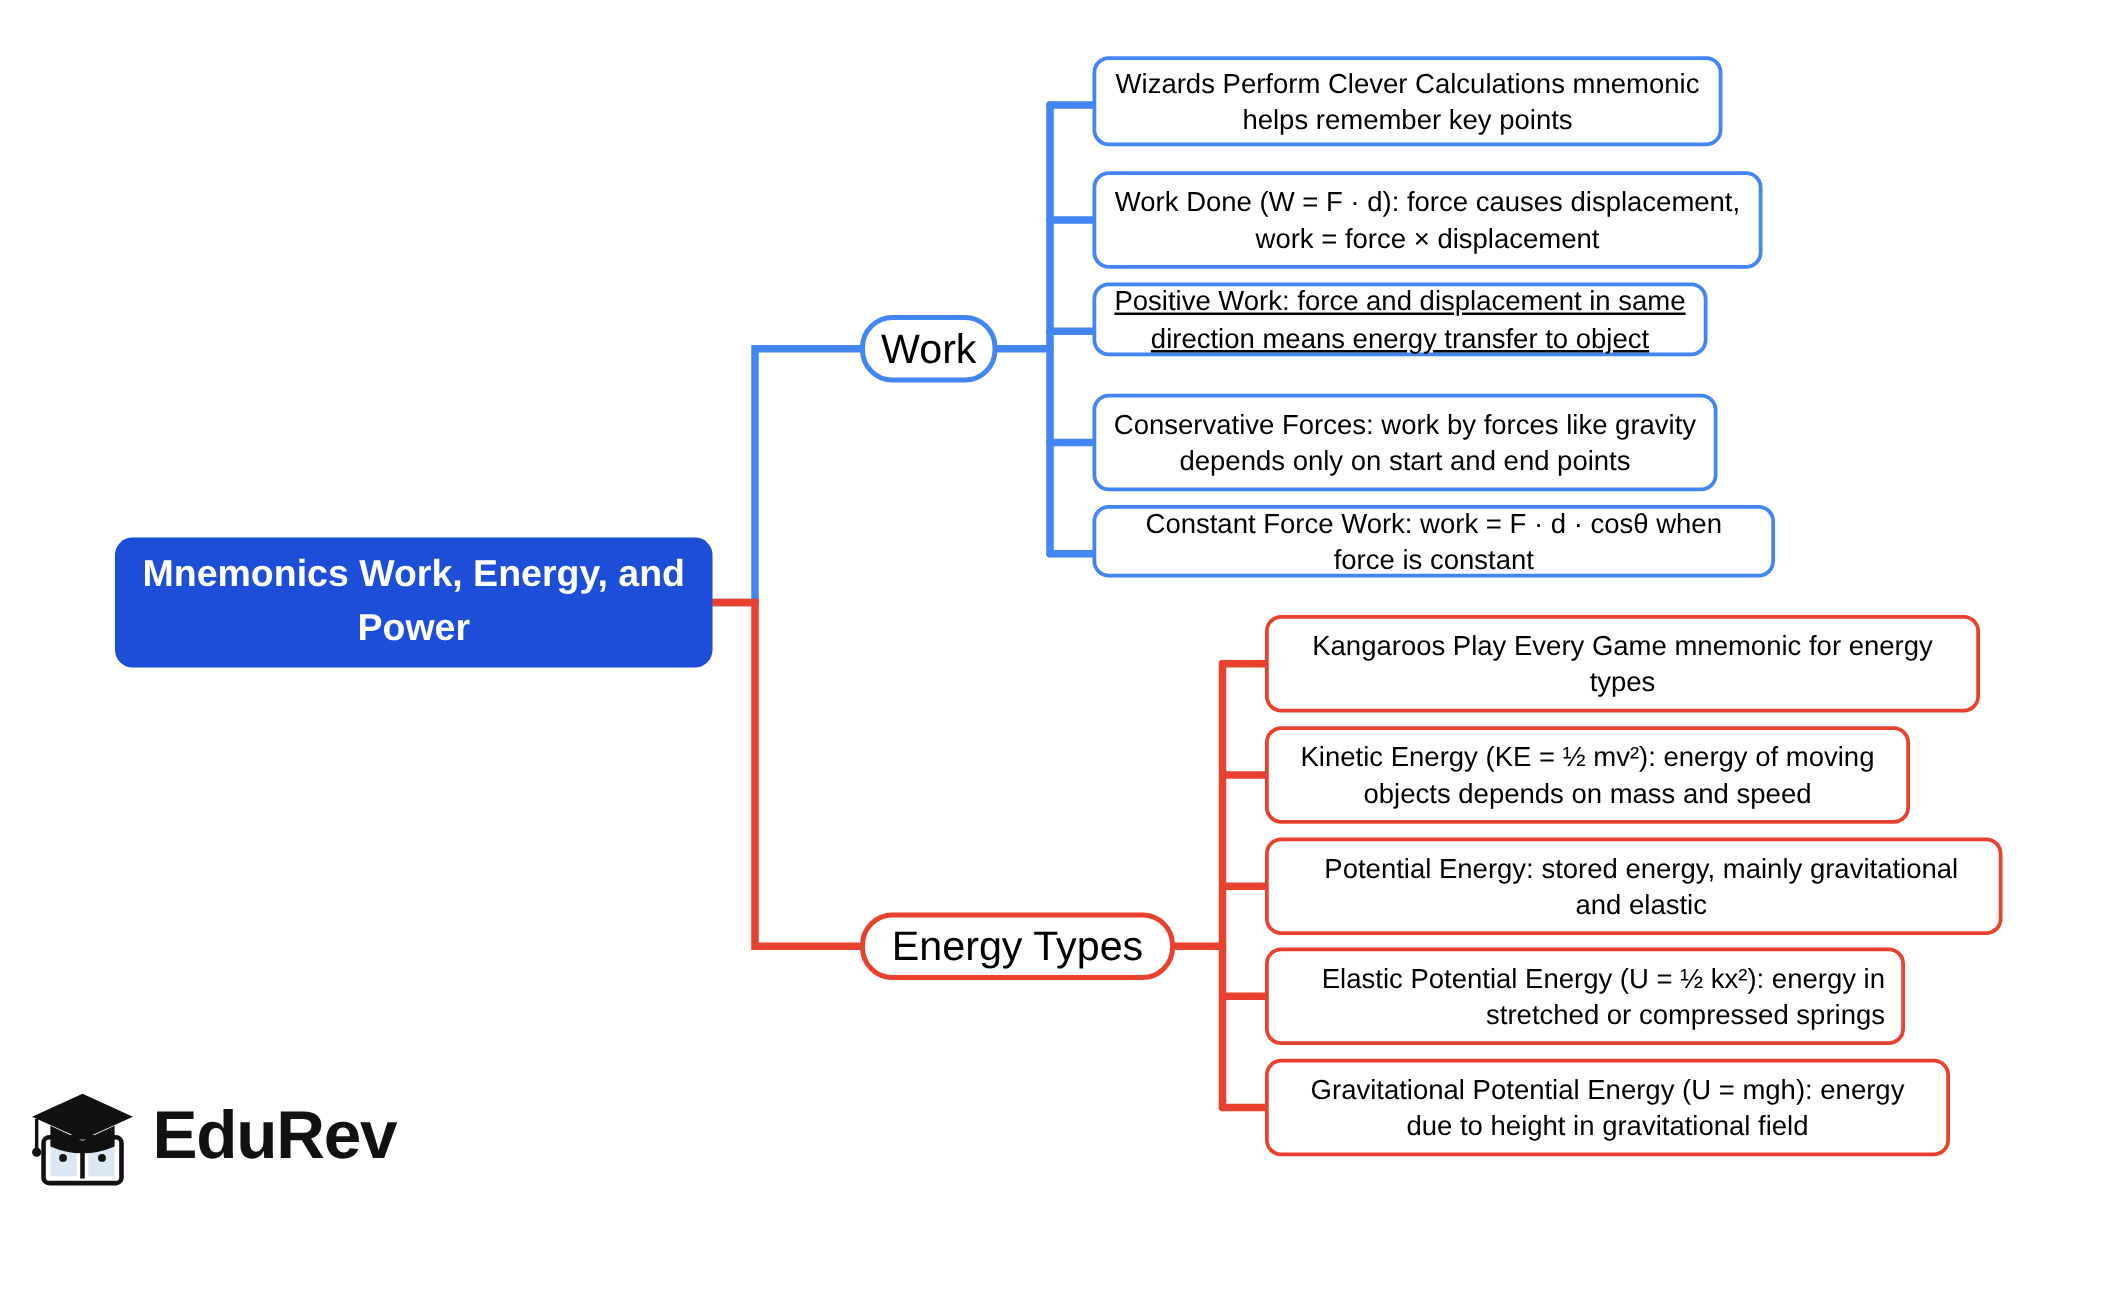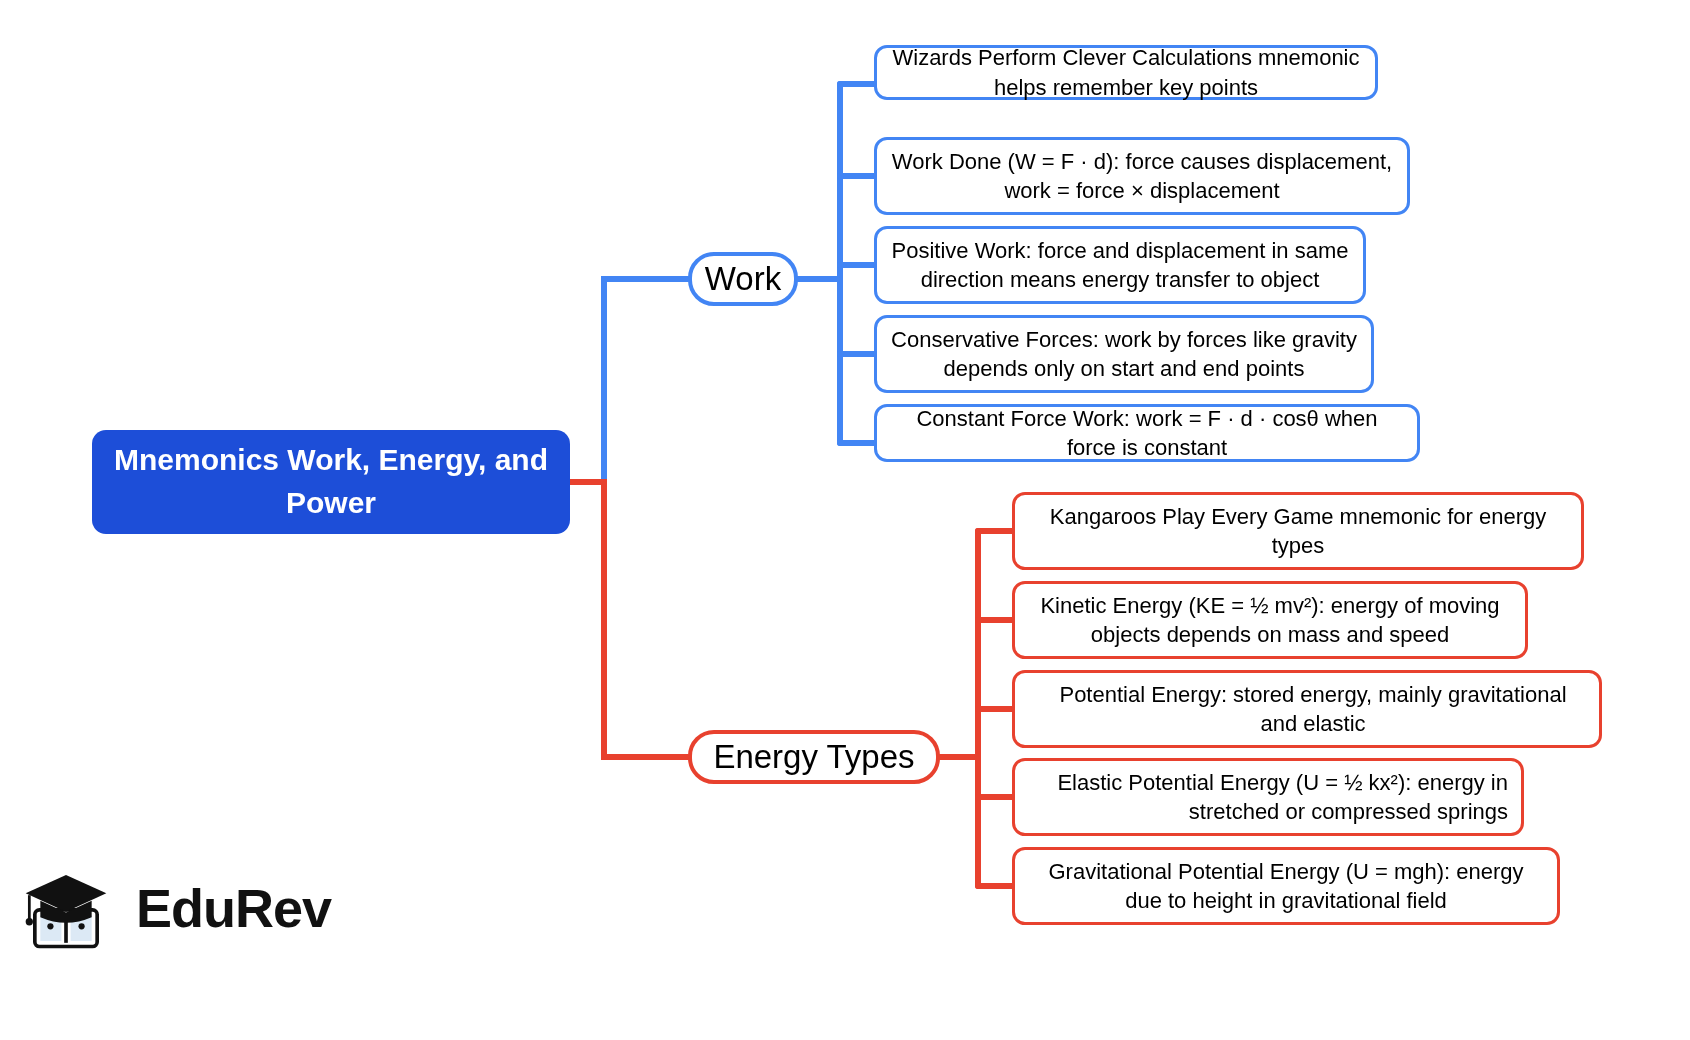"Wizards Perform Clever Calculations" .leaf-w1 { height: 55px -> 72px }
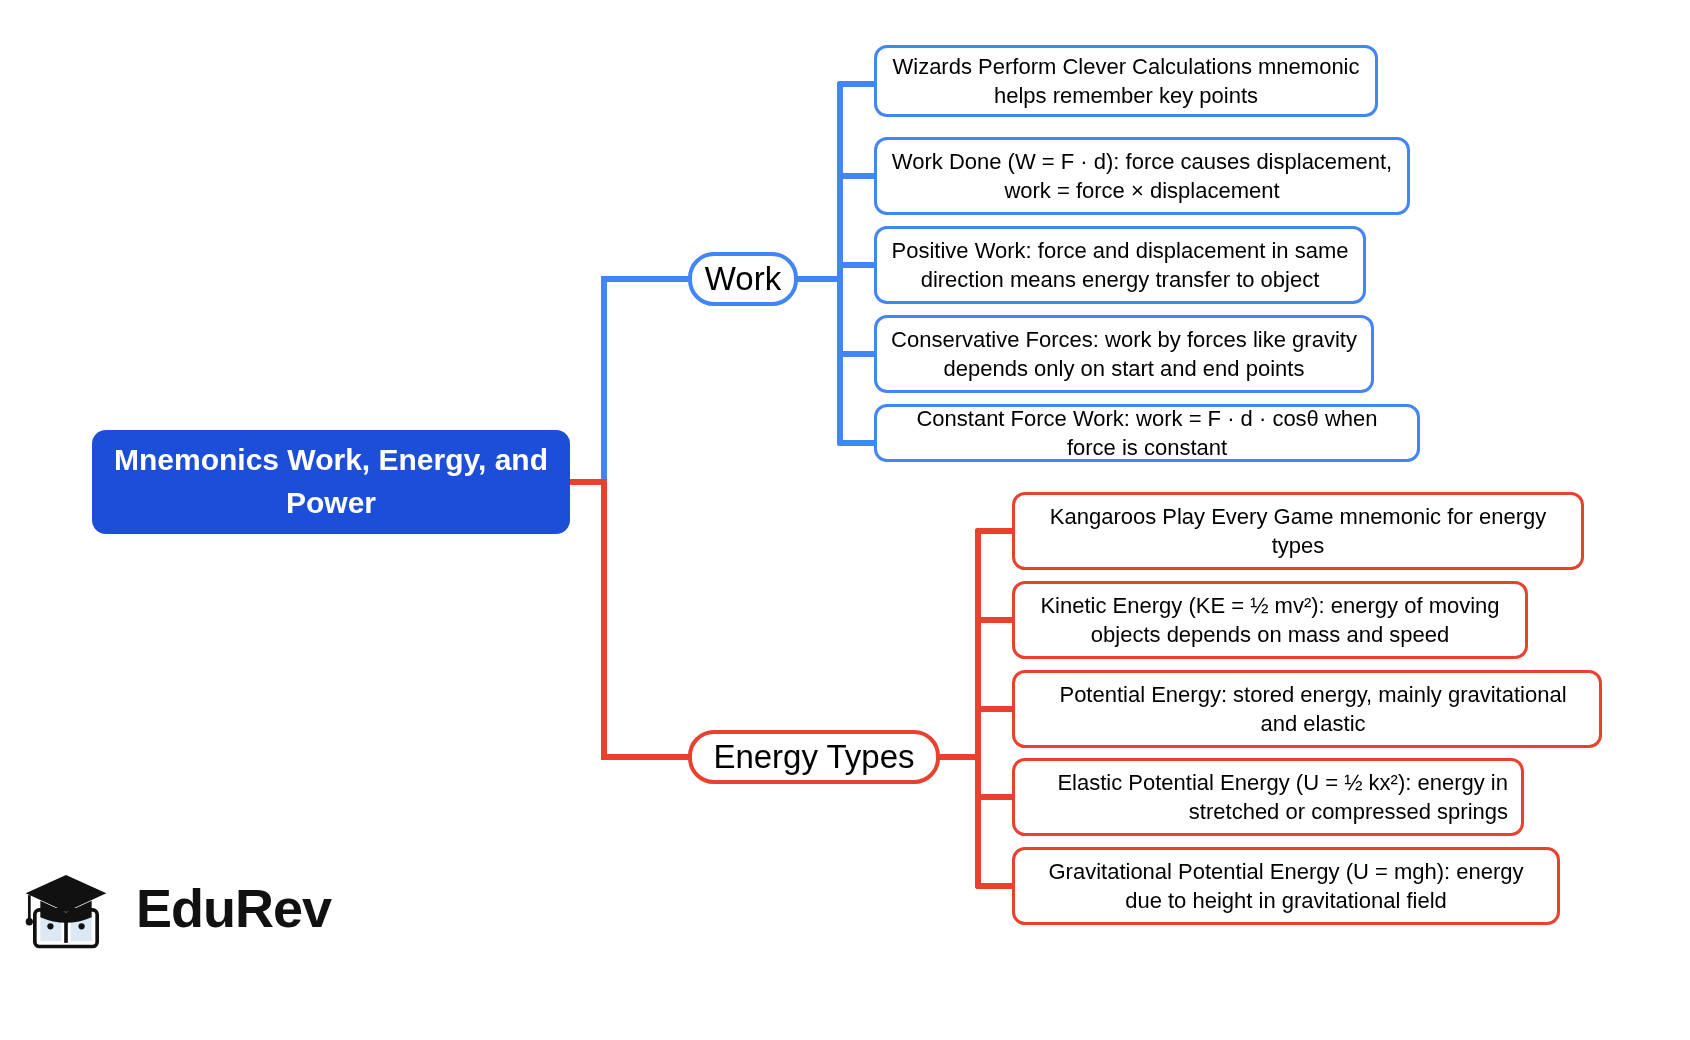"Positive Work: force and displacement" .leaf-w3 { height: 78px -> 59px; text-decoration: none -> underline }
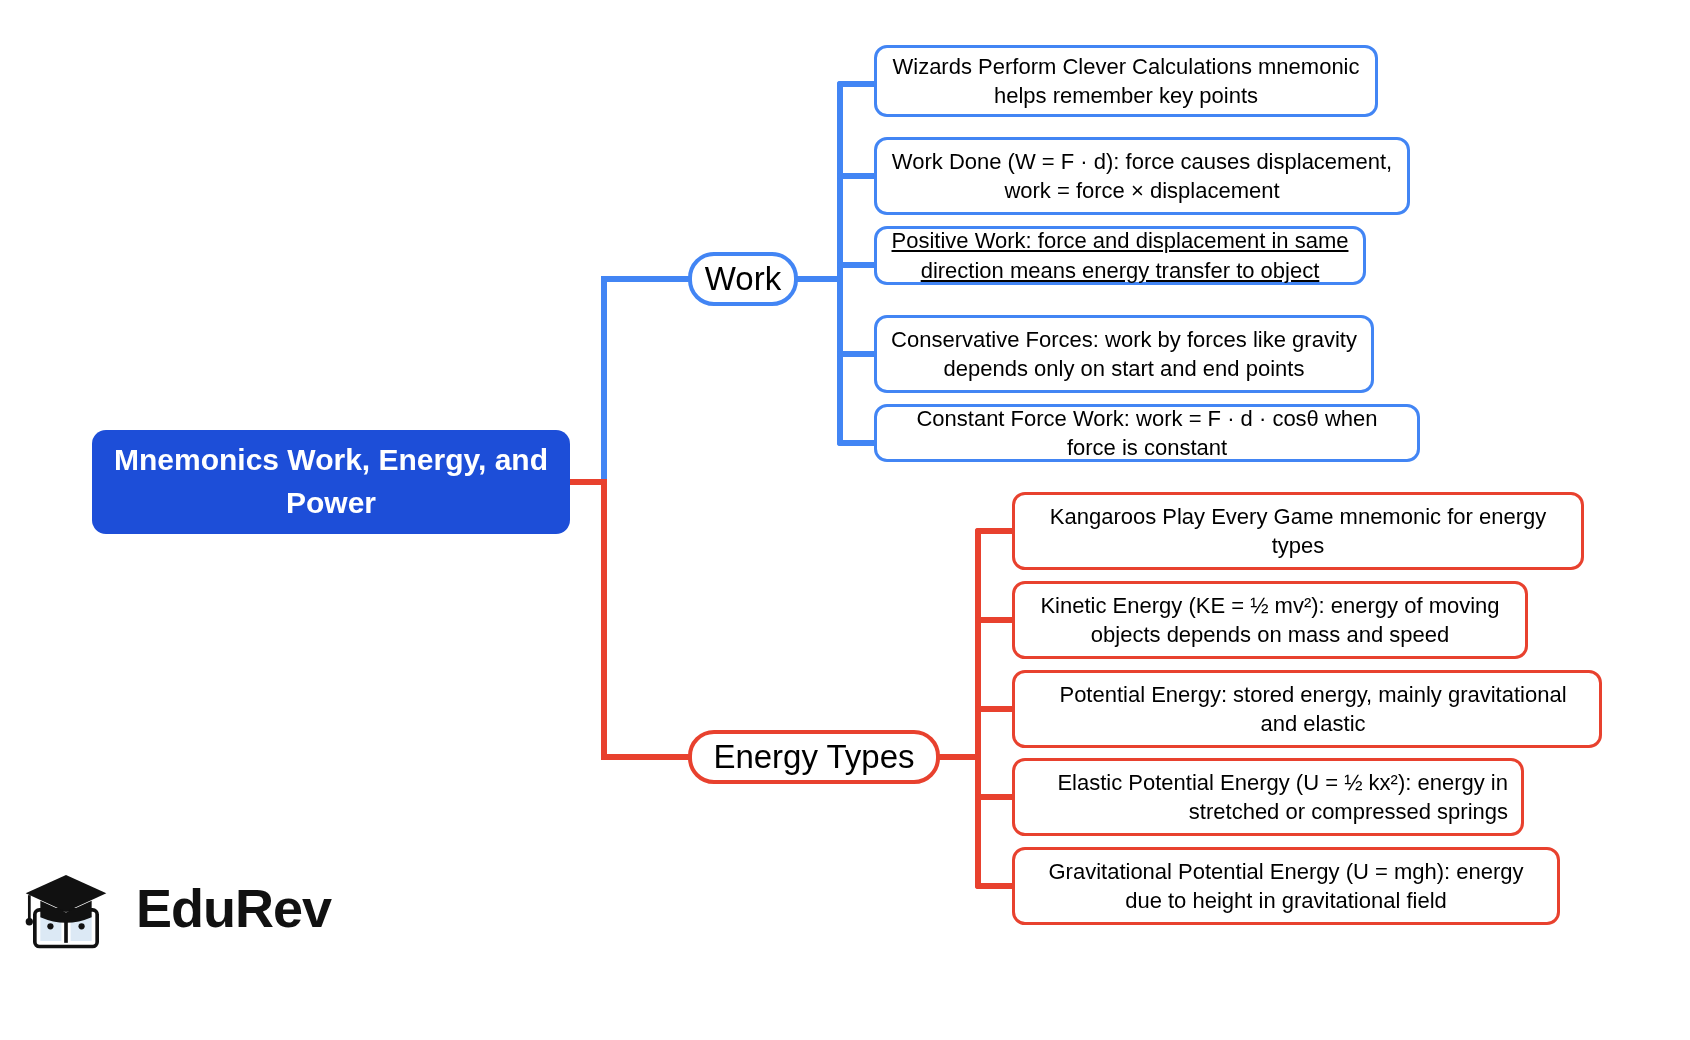"EduRev" #logo { gap: 26px -> 12px }
